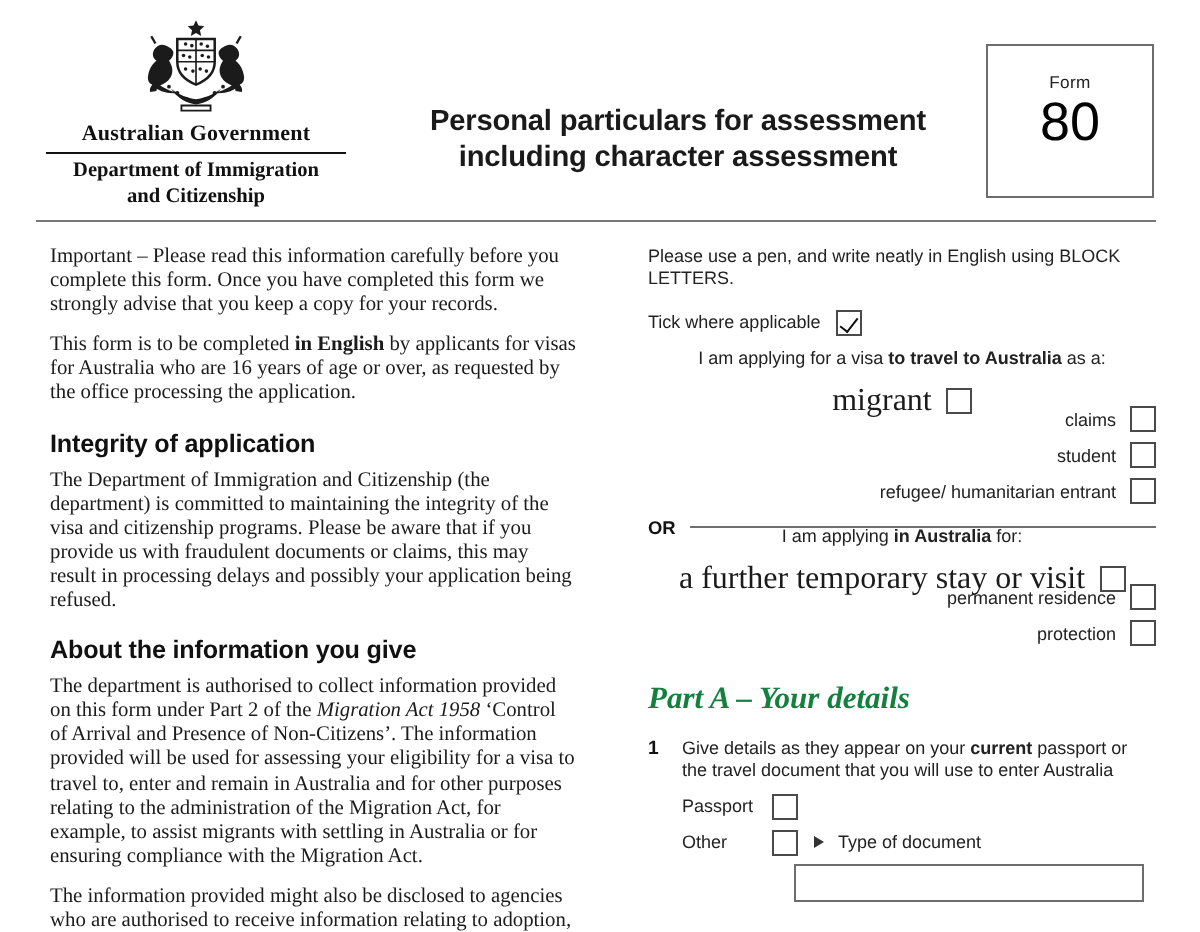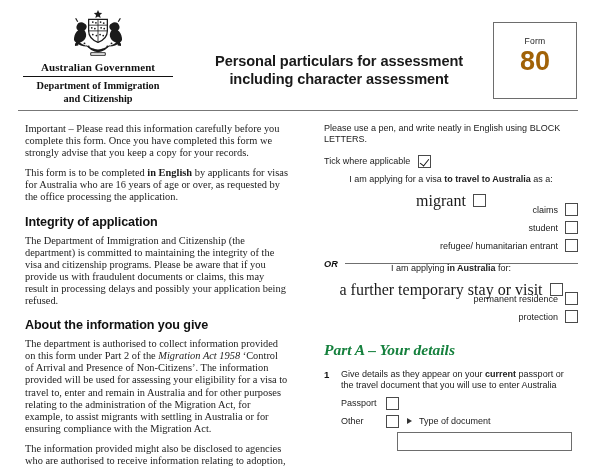"80" .form-box .fb-number { color: #a16207 -> #000000; font-weight: bold -> normal }
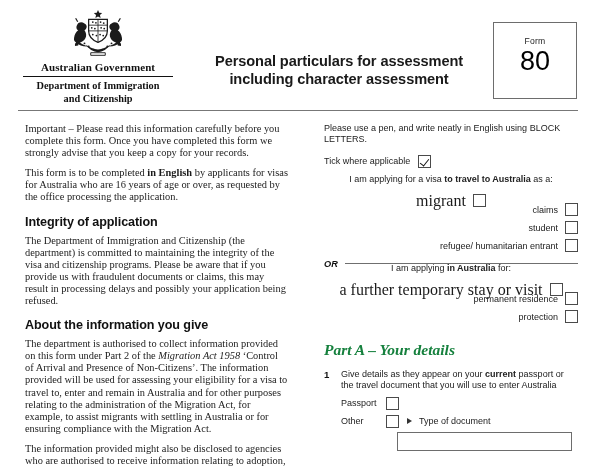"OR" .orrow { font-style: italic -> none }
